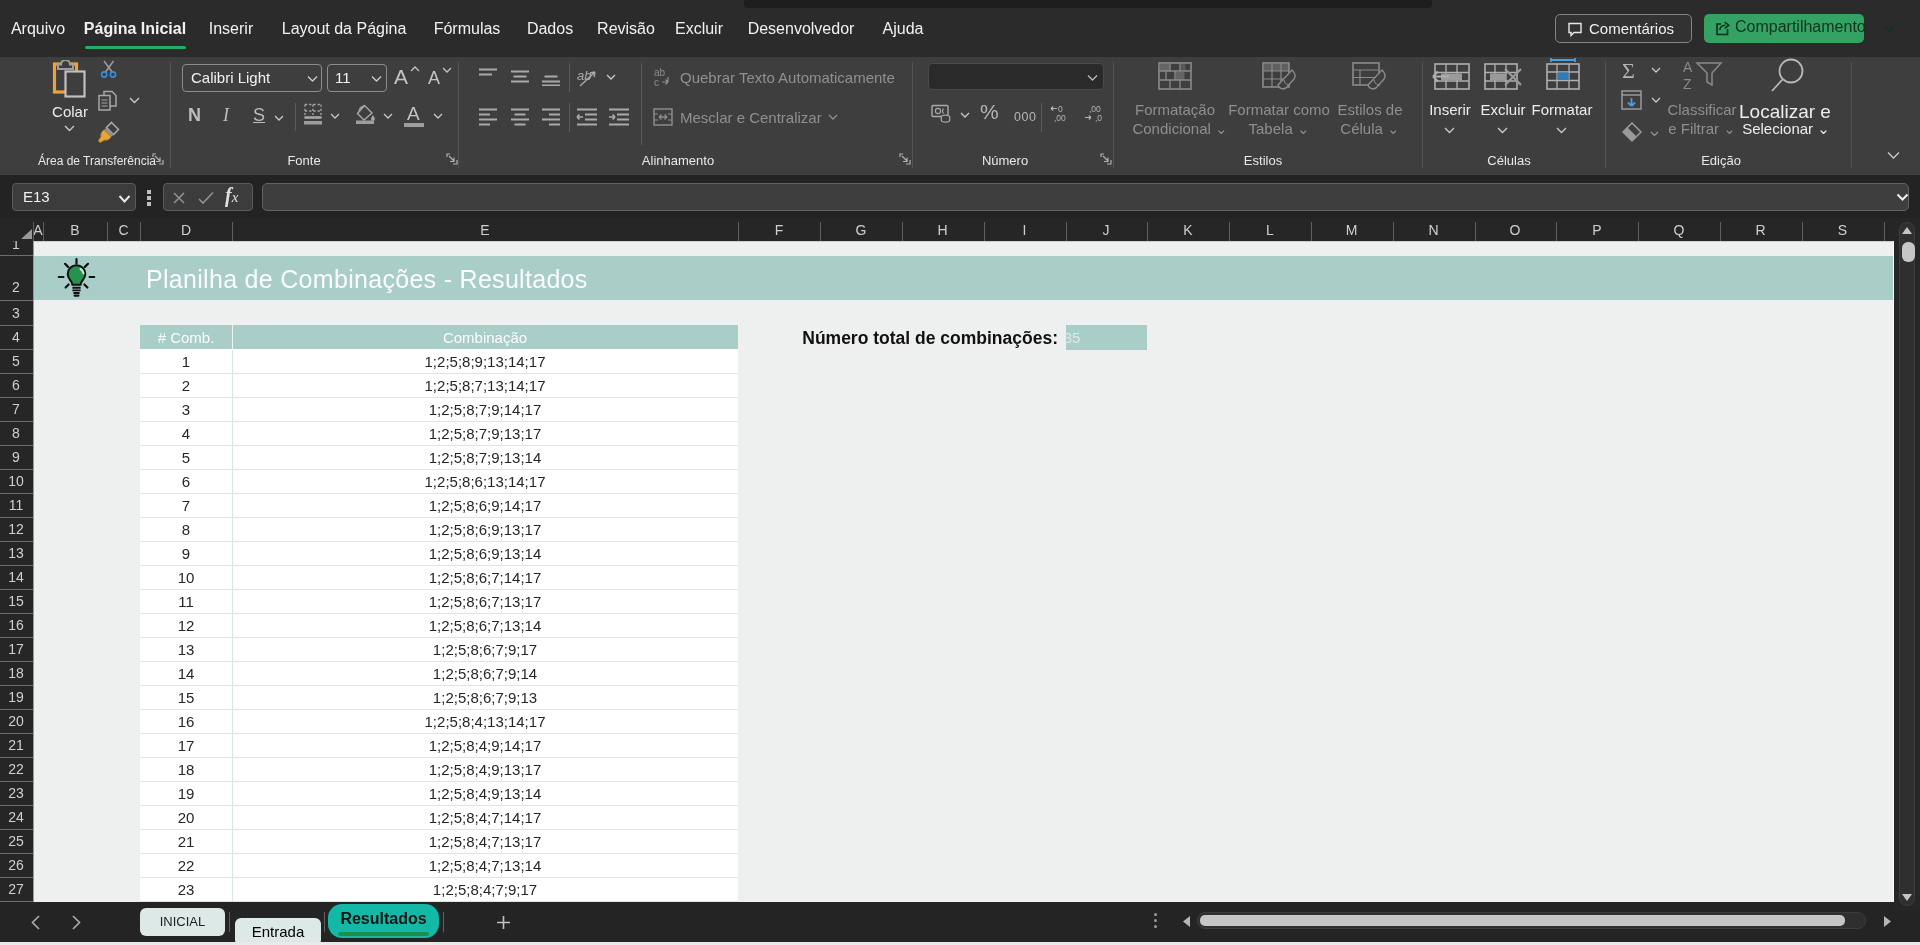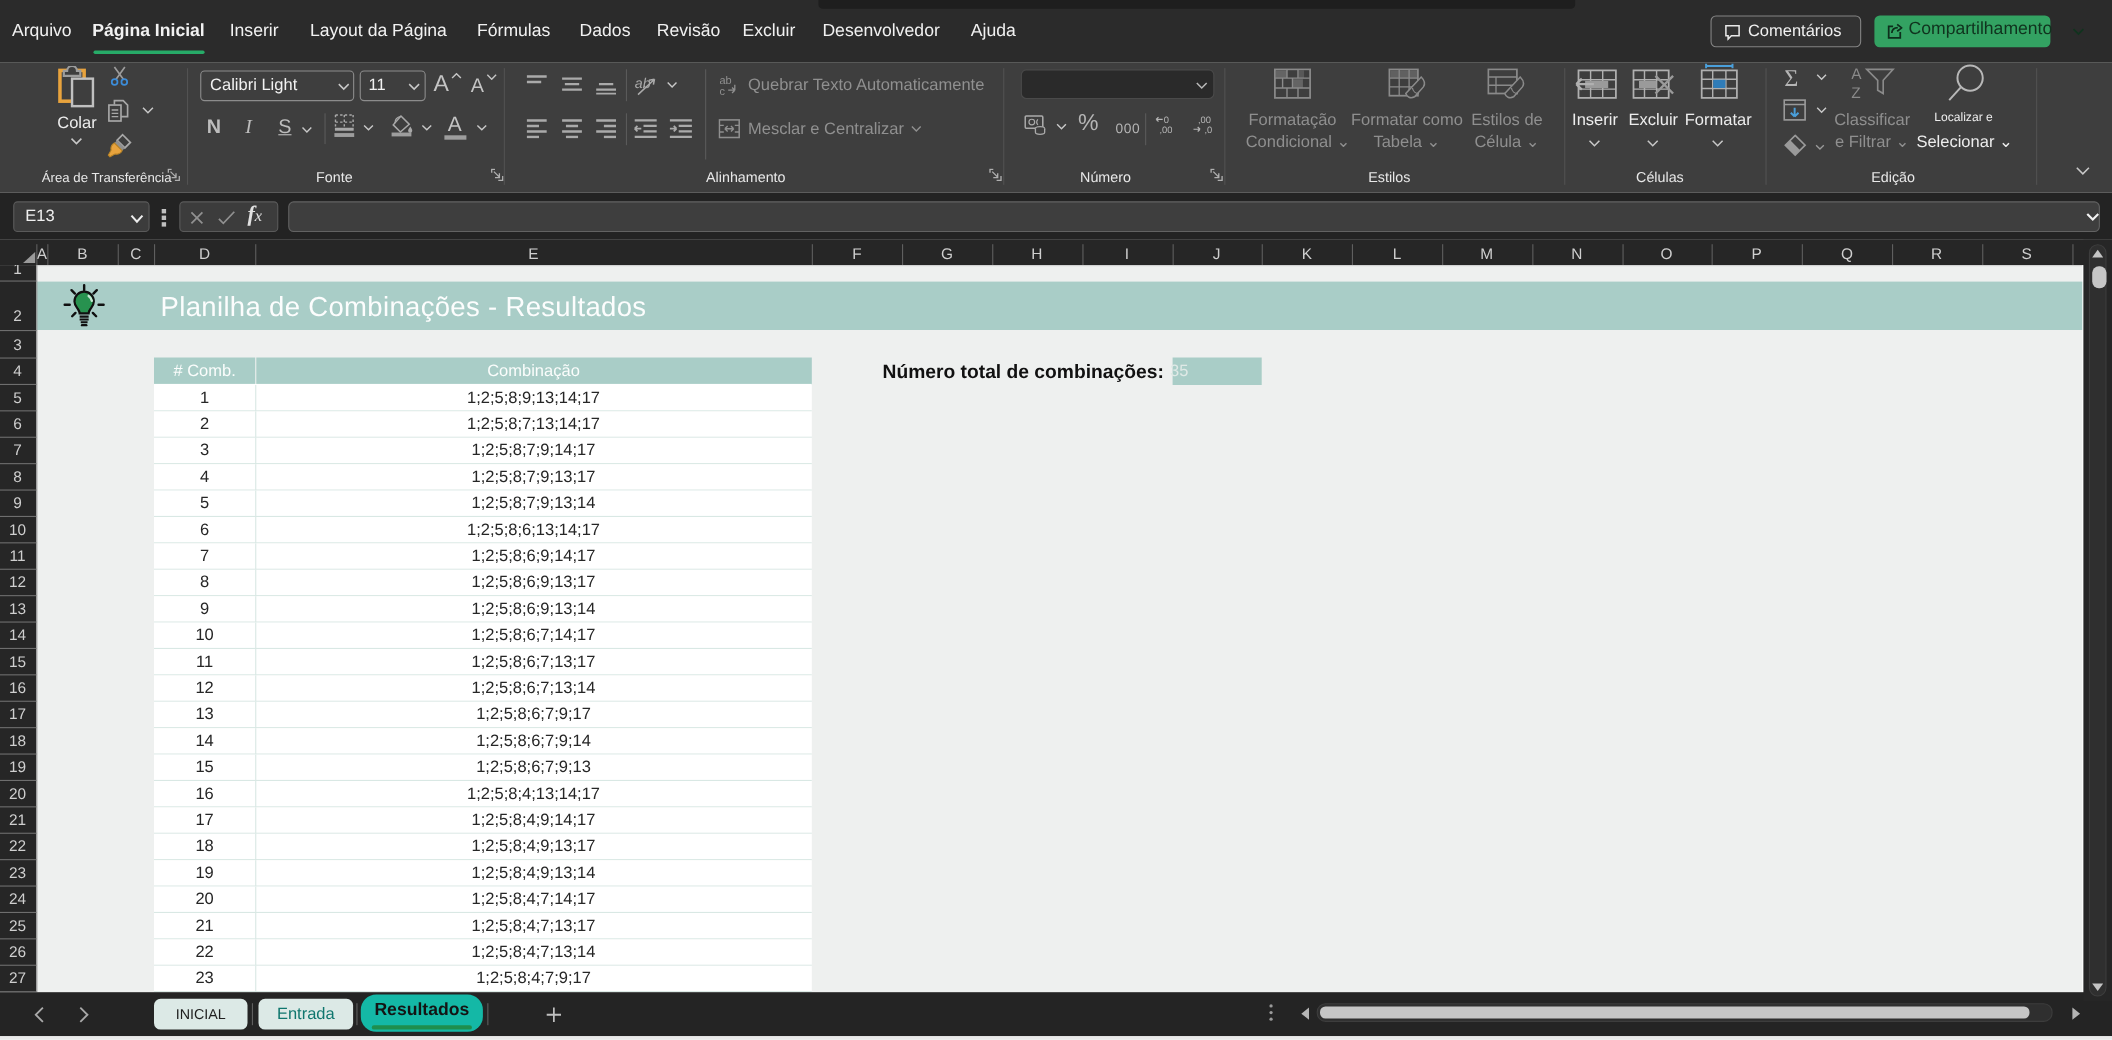"Localizar e" span.ab { font-size: 11px -> 19px }
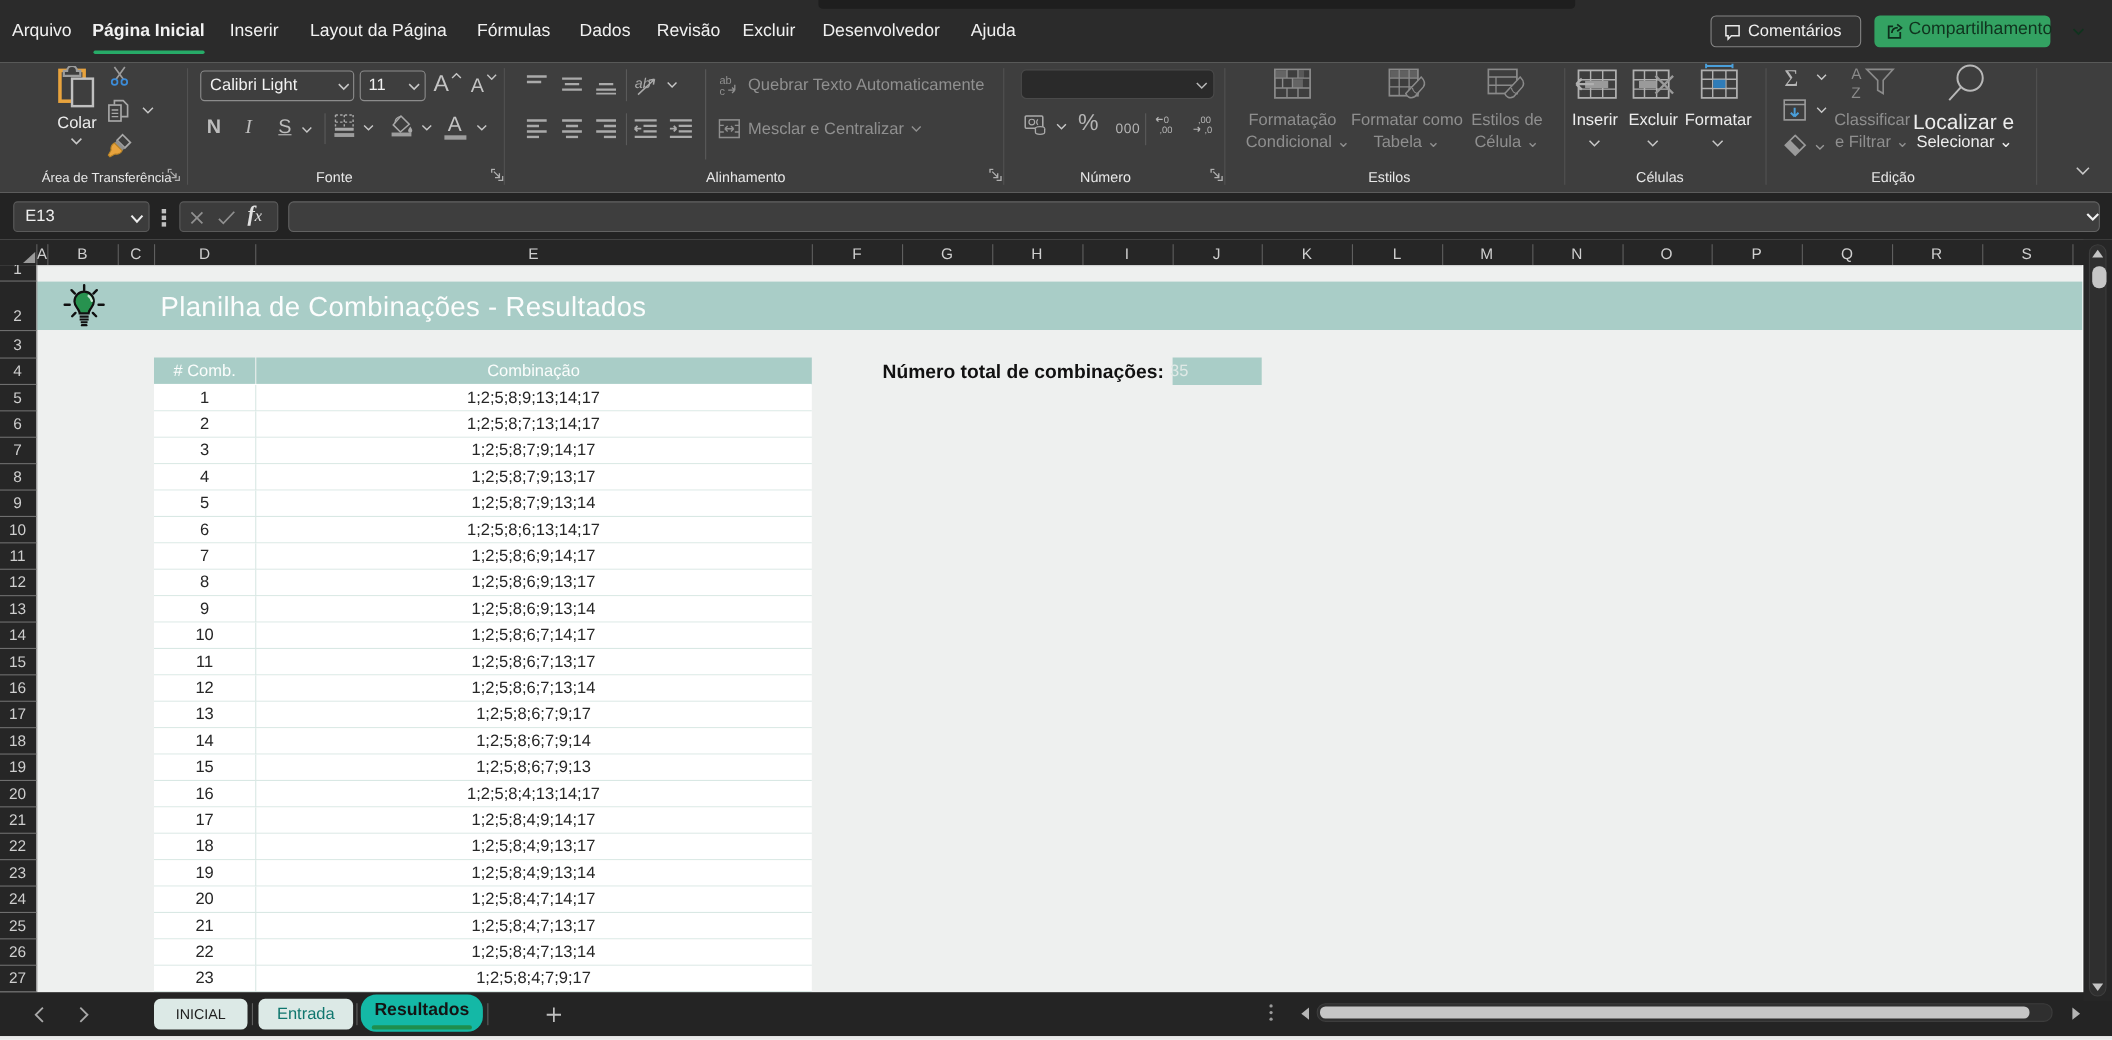"Entrada" div.ab { color: #0f766e -> #000000; top: 6px -> 16px }
